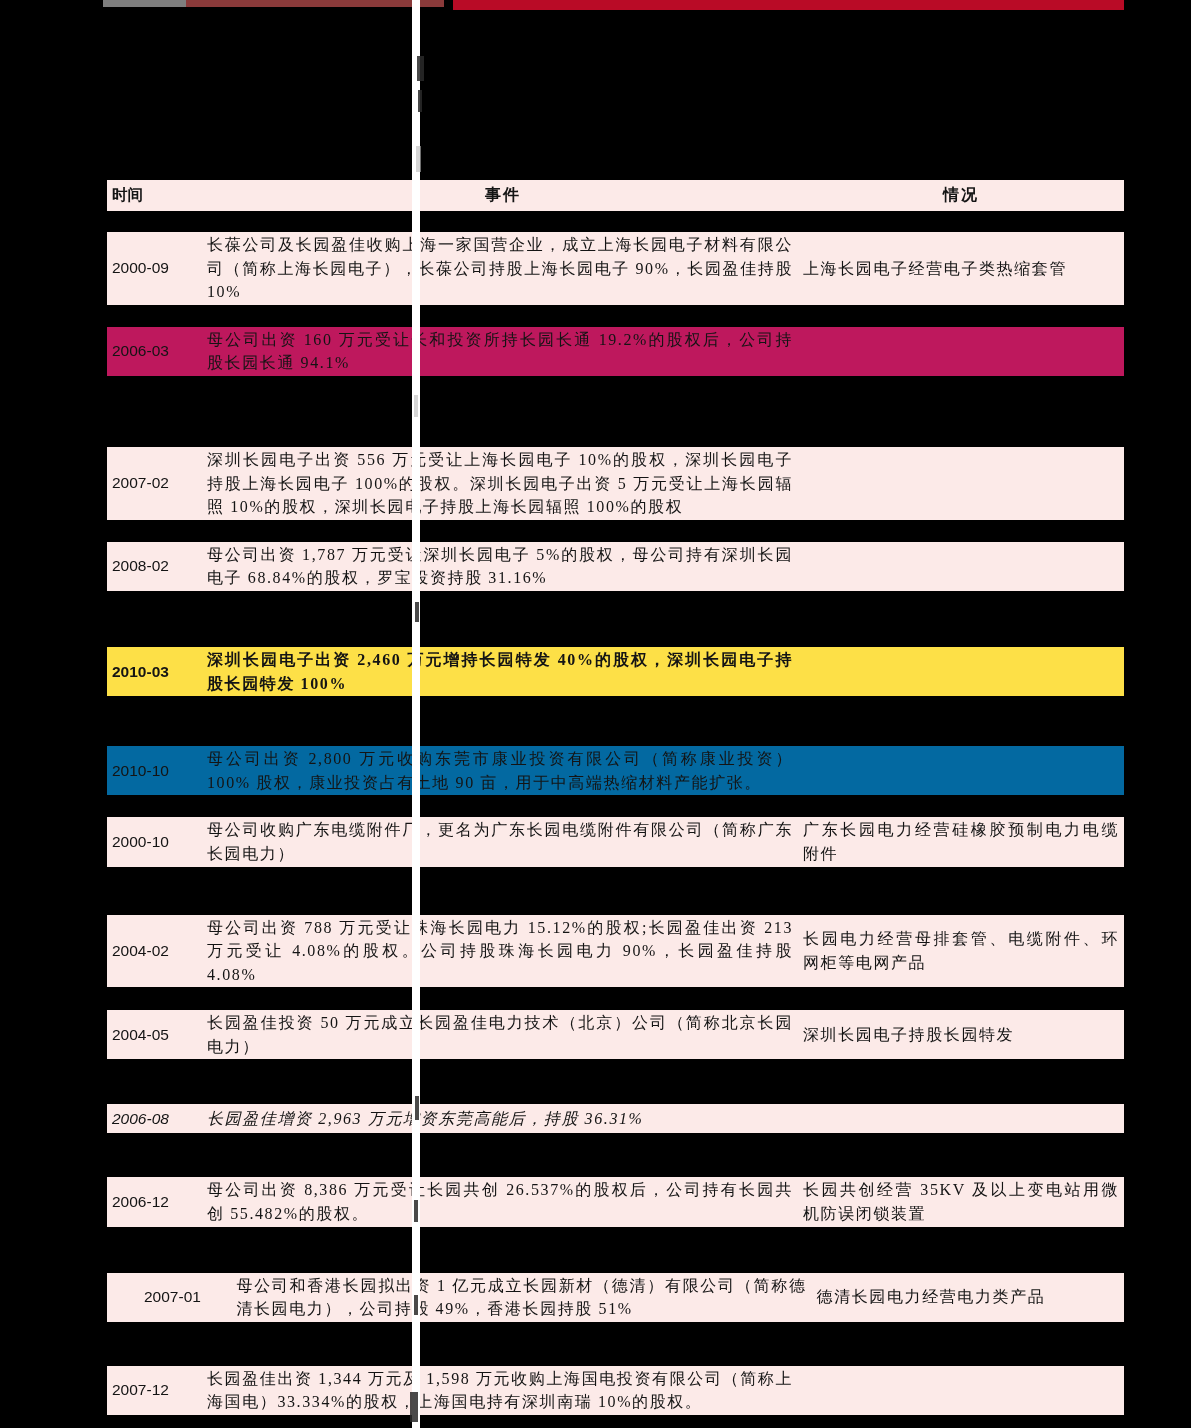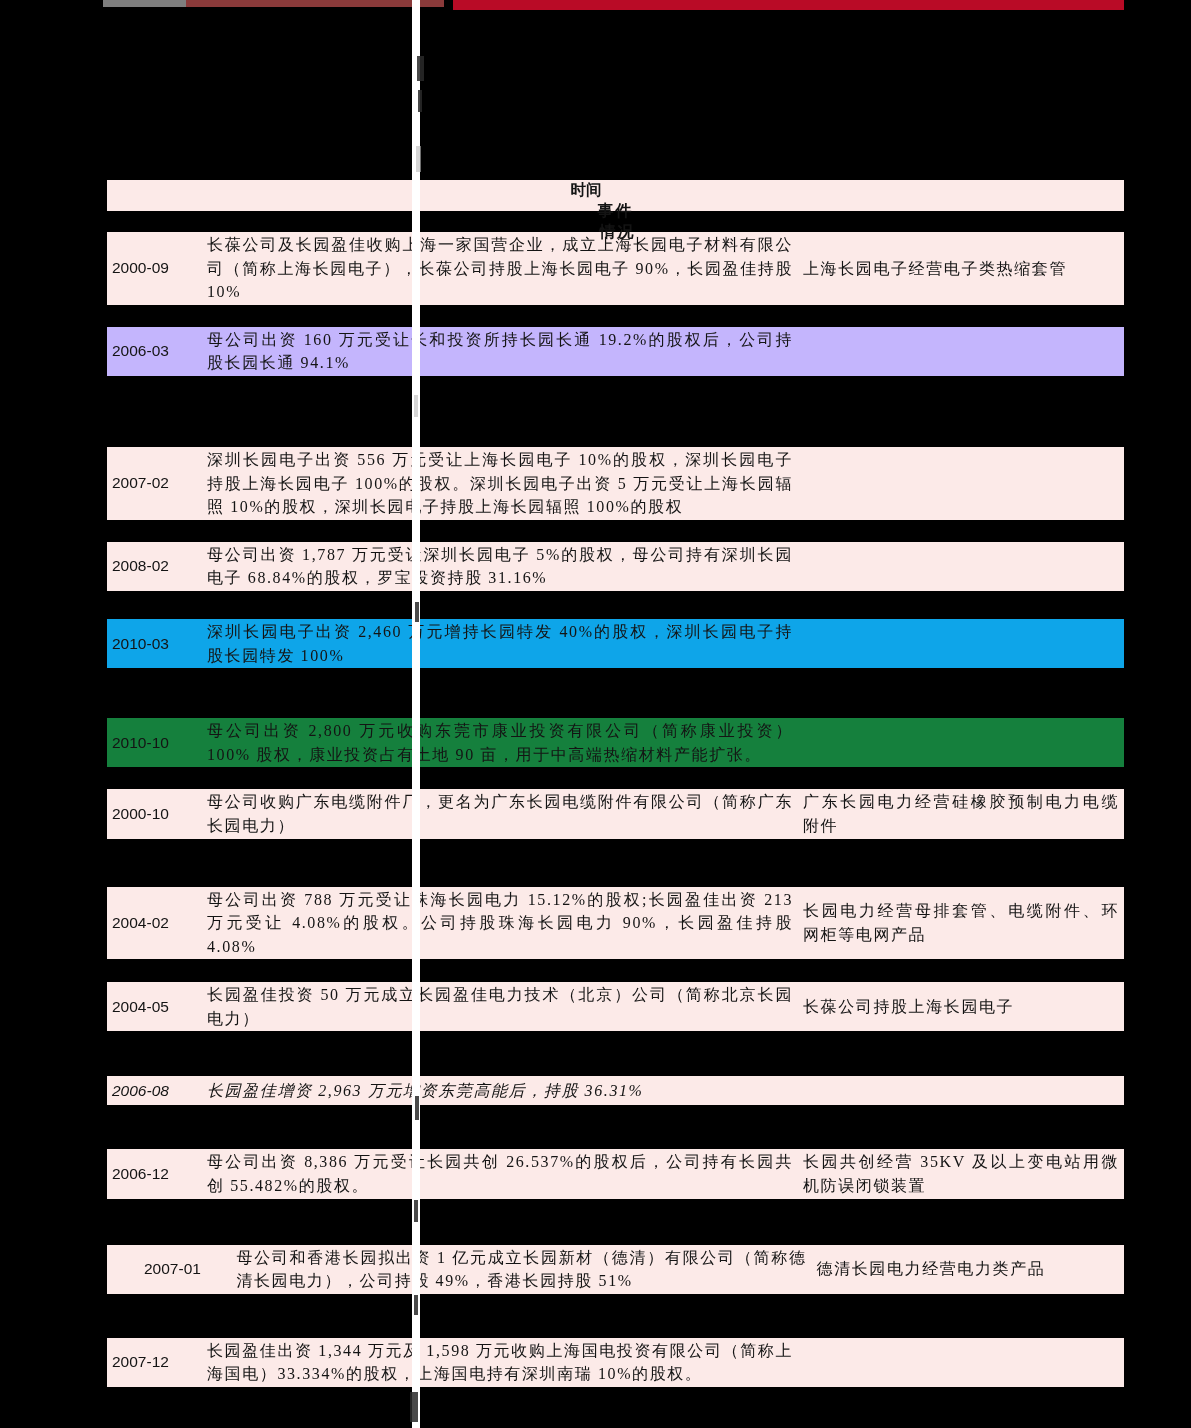"时间" .thead { flex-direction: column -> none }
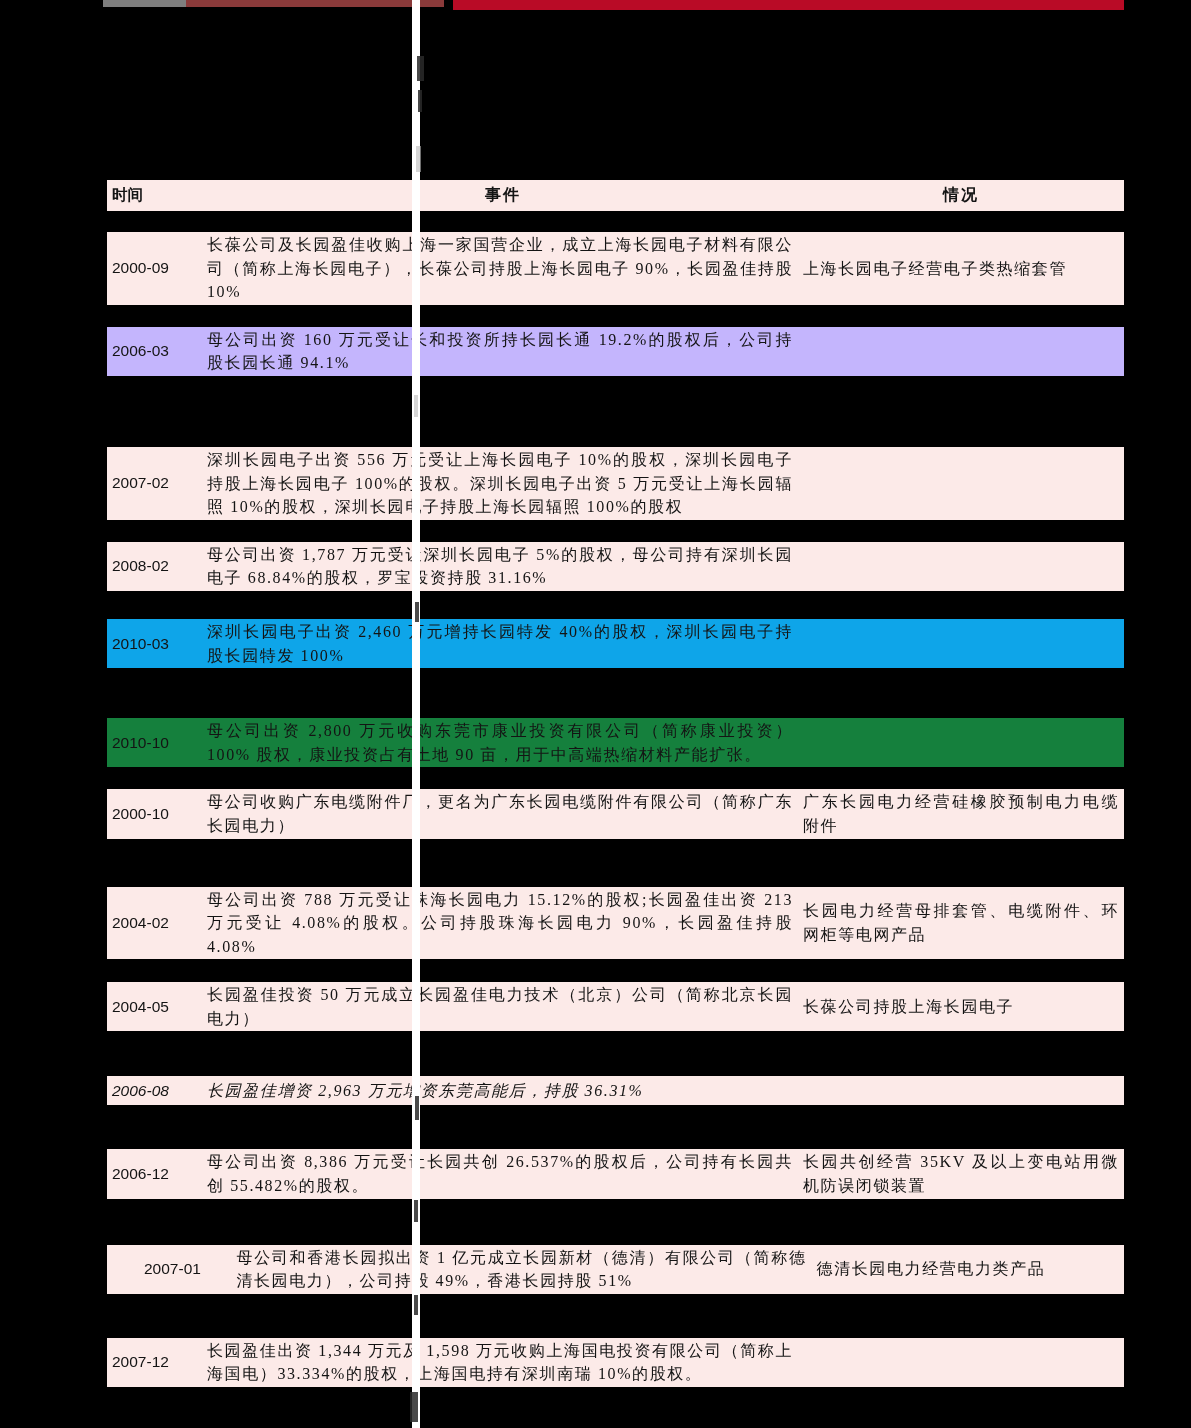"2006-03" div.row { background: #c4b5fd -> #be185d }
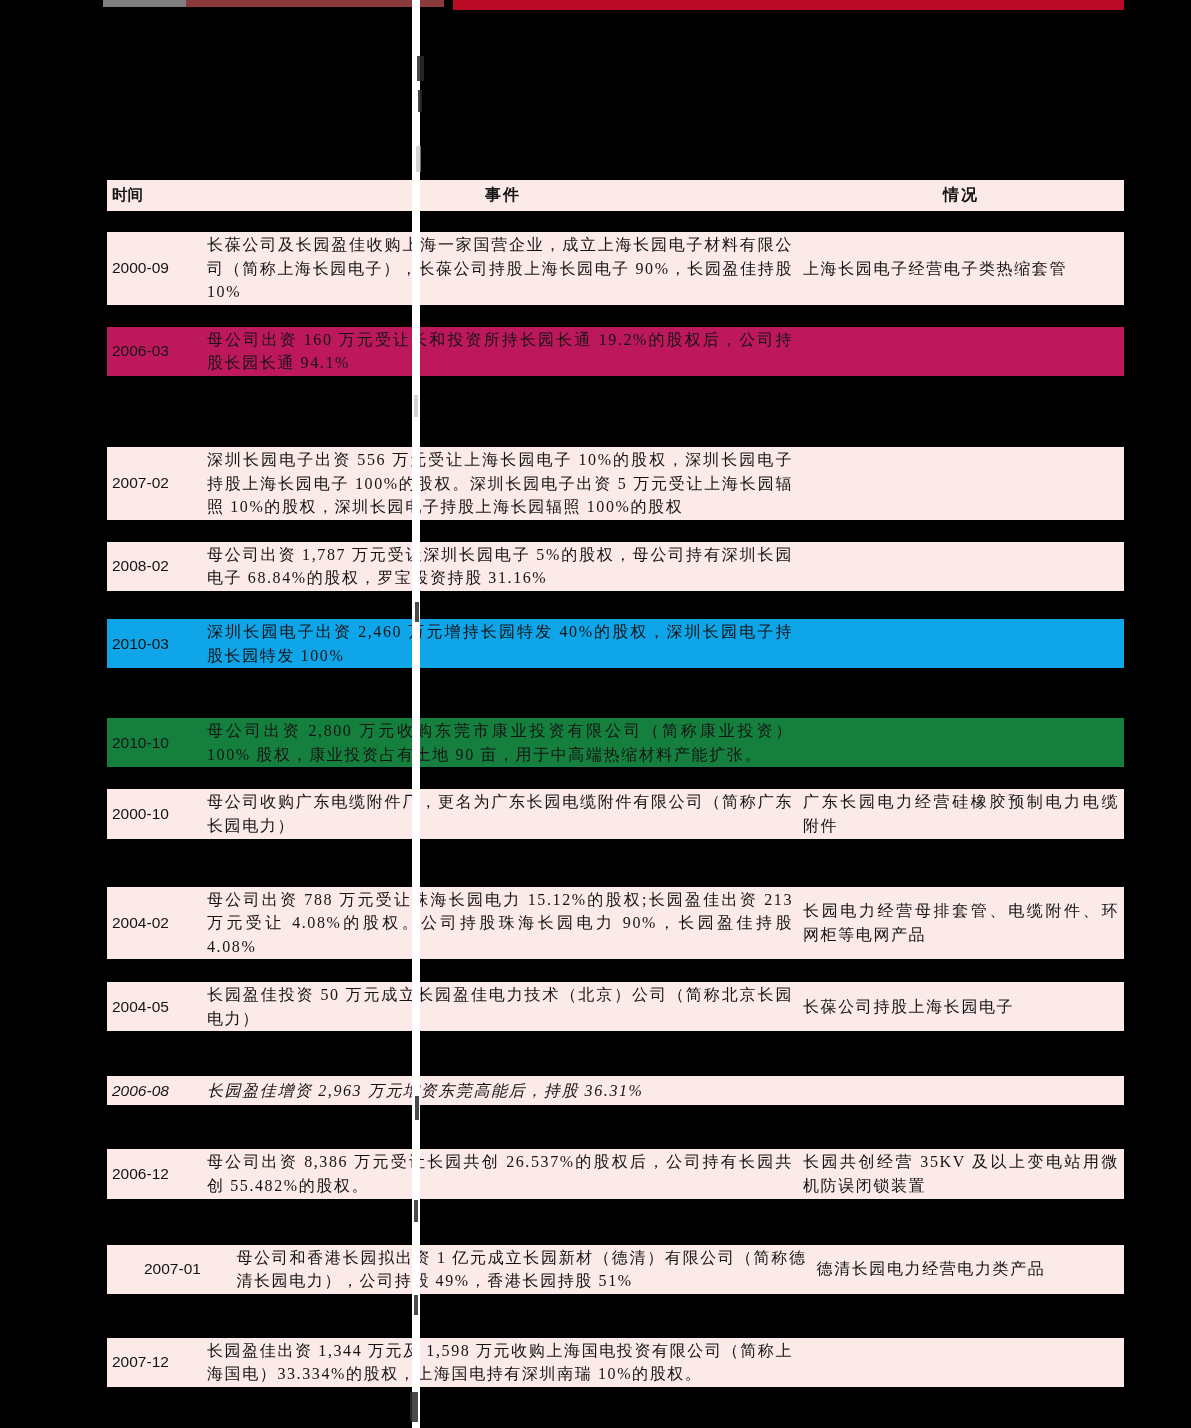"2010-03" div.row { background: #0ea5e9 -> #fde047; font-weight: none -> bold; margin-top: 28px -> 56px }
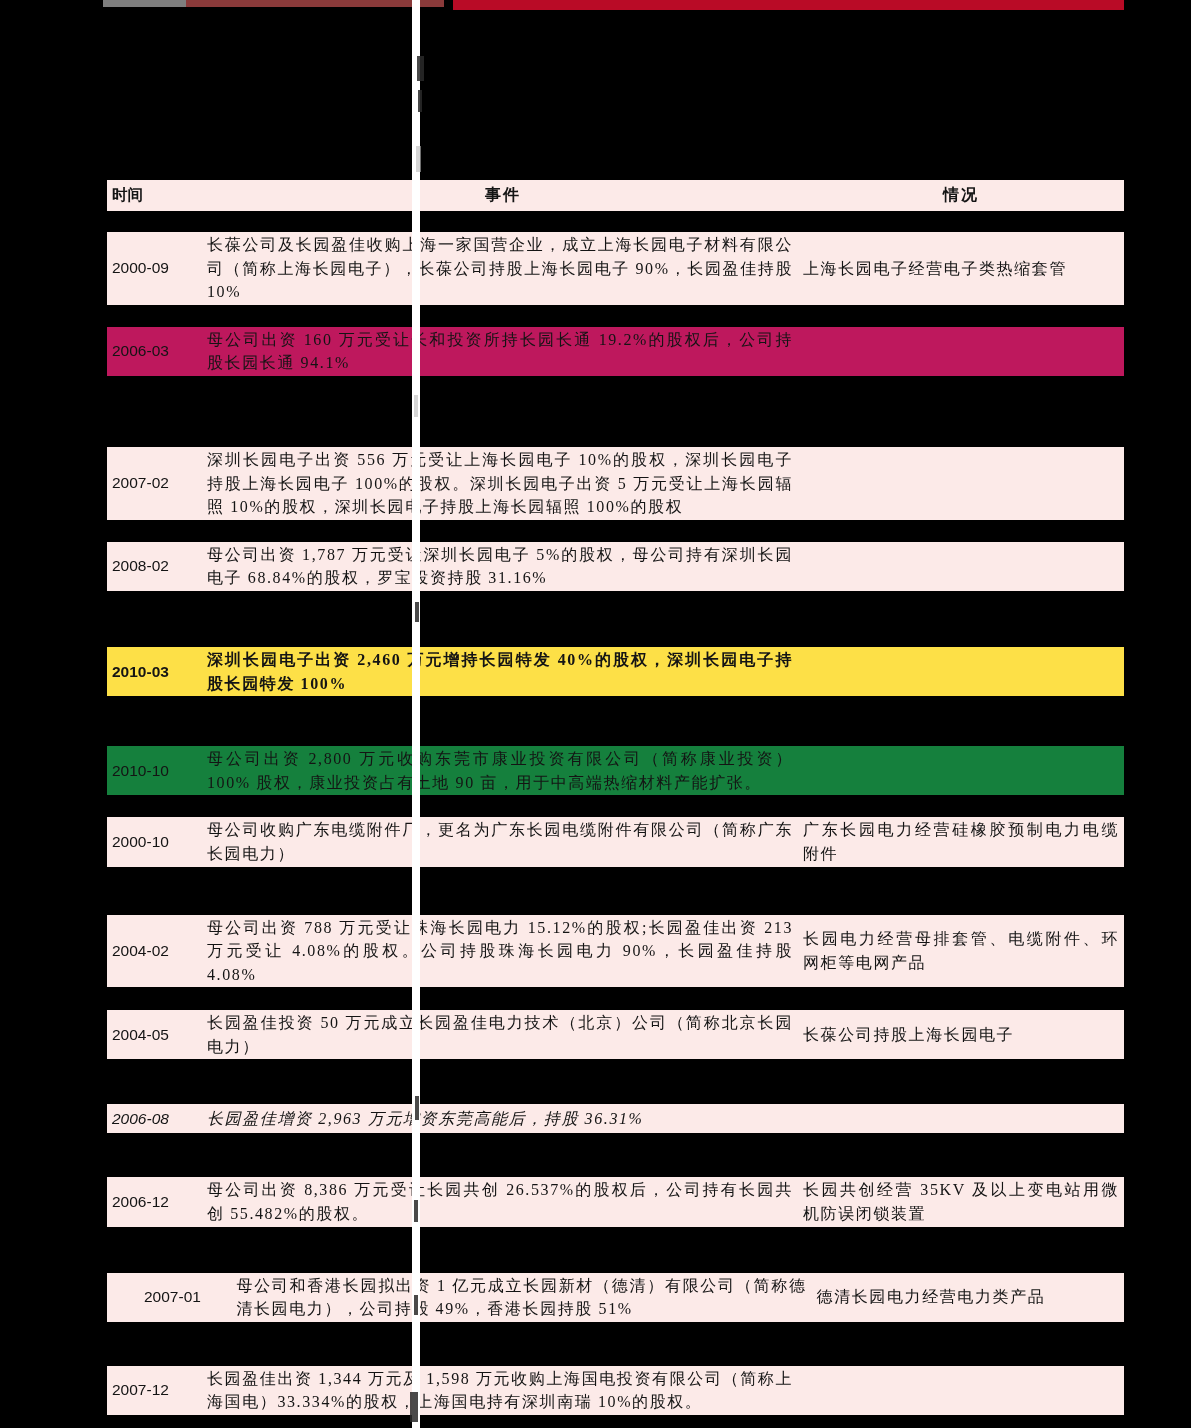"2010-10" div.row { background: #15803d -> #0369a1 }
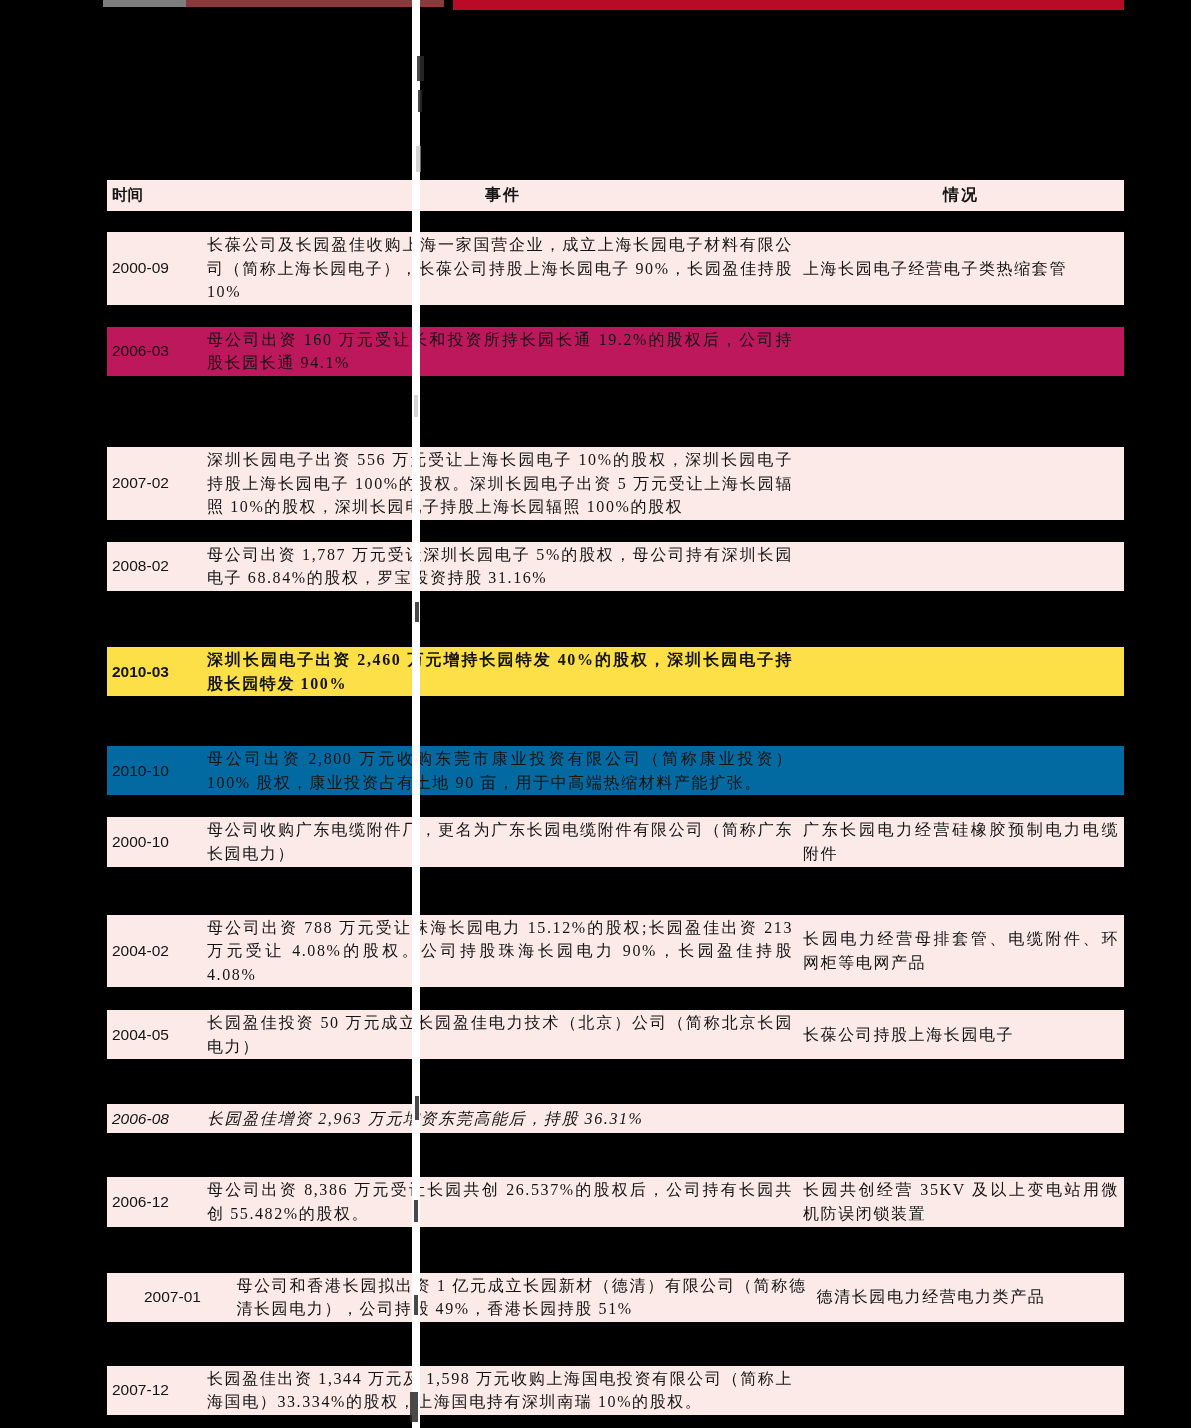"长葆公司持股上海长园电子" div.c3 { text: 长葆公司持股上海长园电子 -> 深圳长园电子持股长园特发 }
